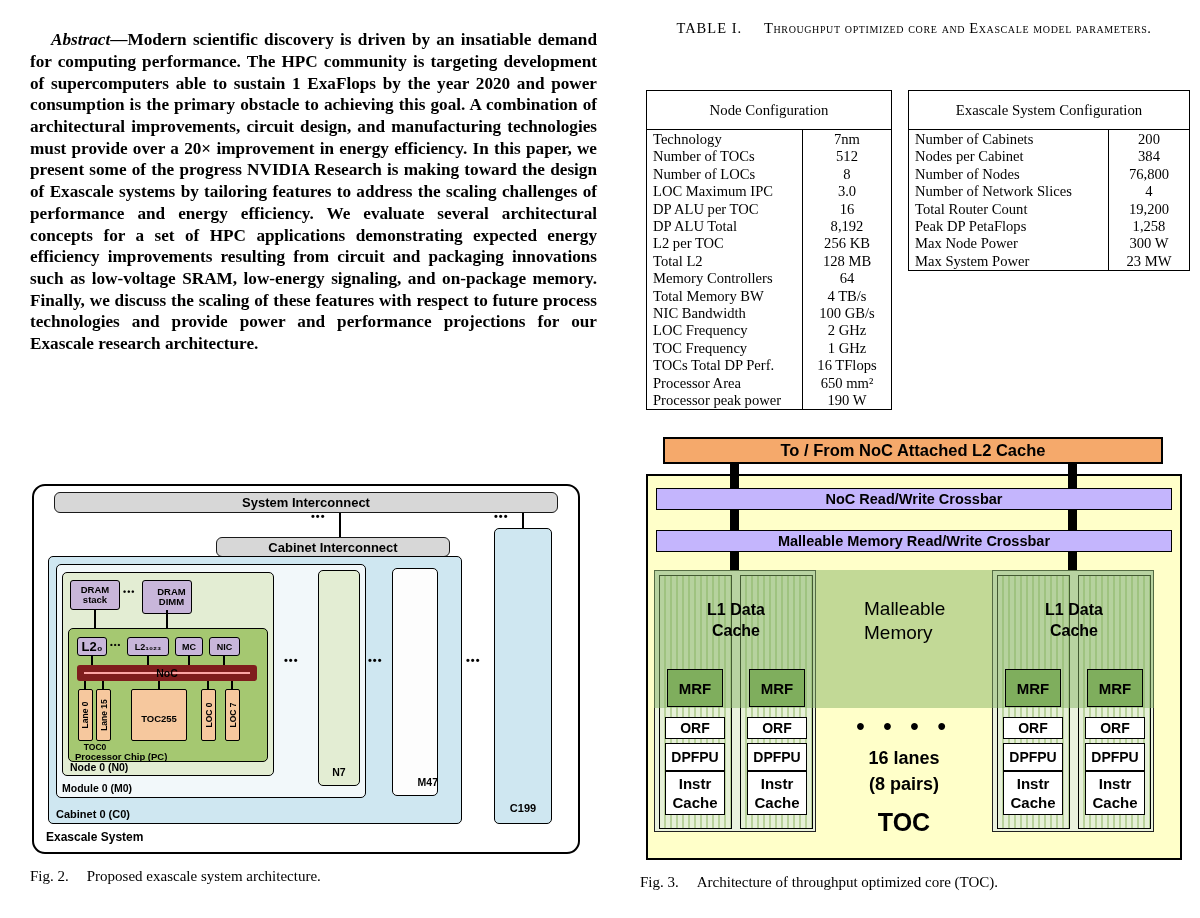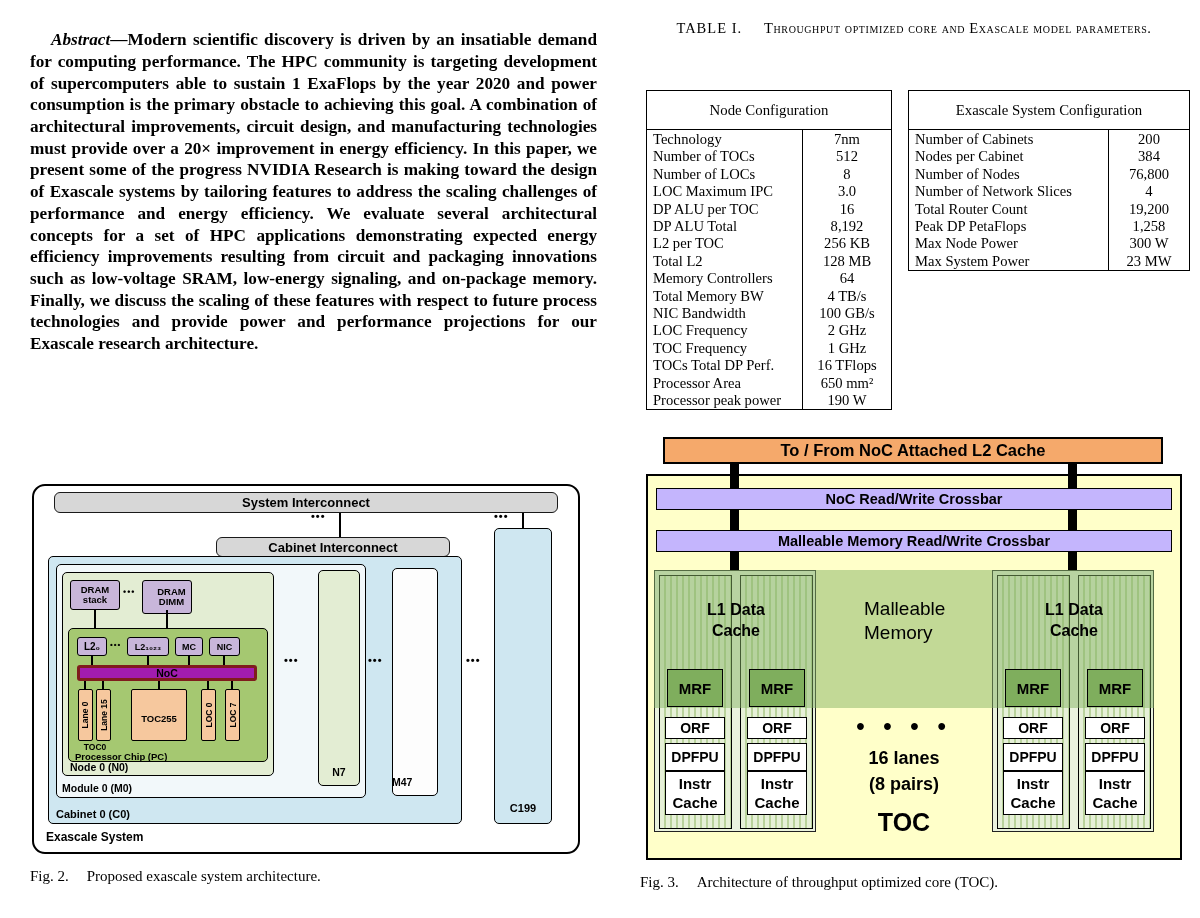"L2₀" div.pbox { font-size: 10px -> 13px }
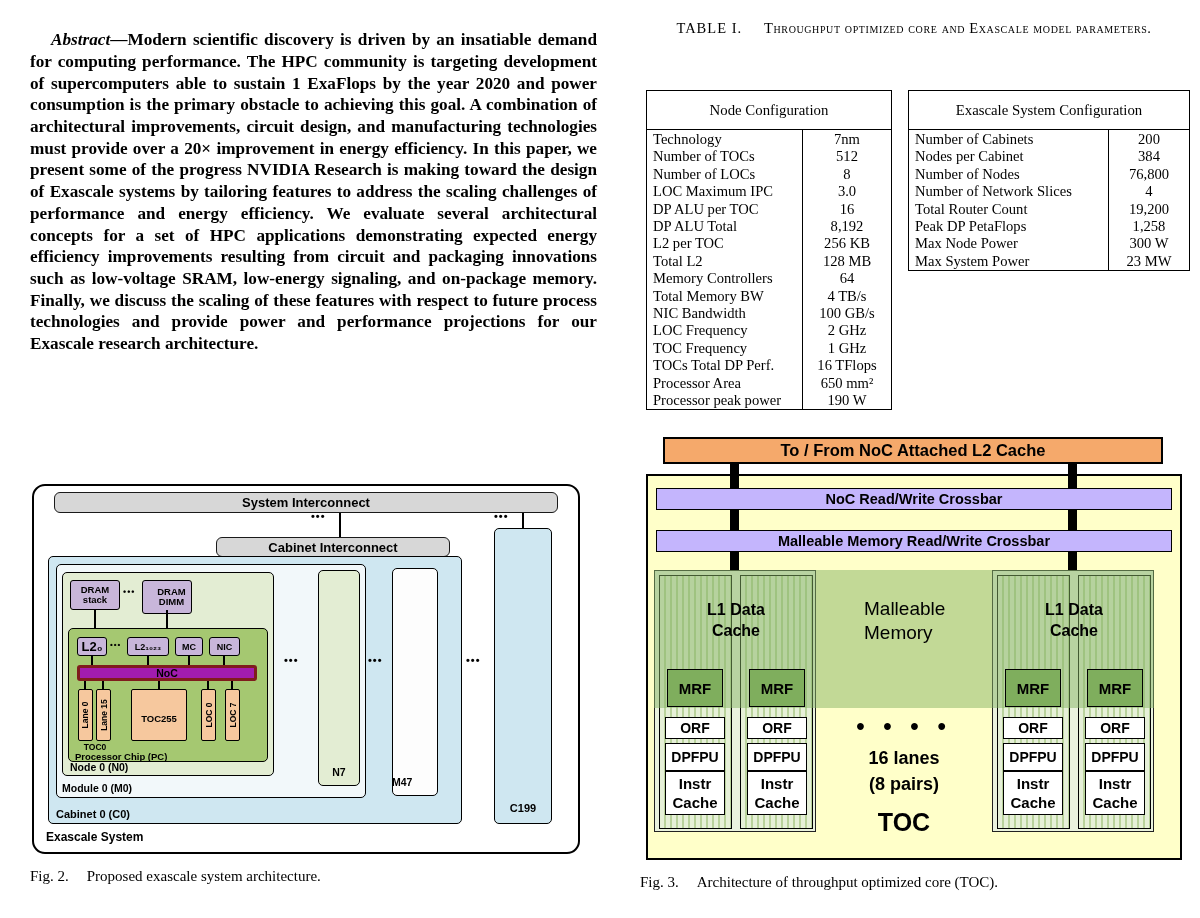"NoC" .noc-bar { background: #a21caf -> #fca5a5; border: 3px solid #7f1d1d -> 7px solid #7f1d1d }
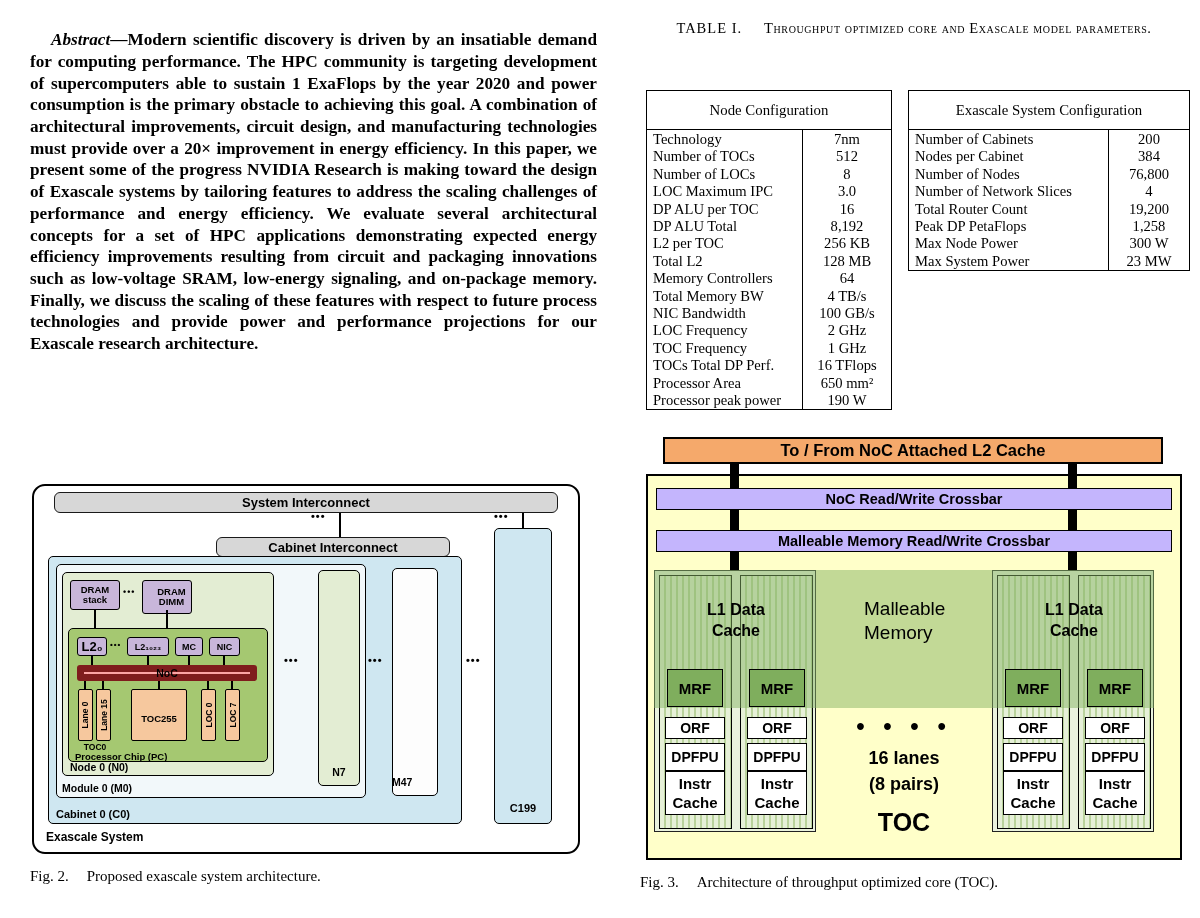"M47" div.blabel { text-align: left -> right }
